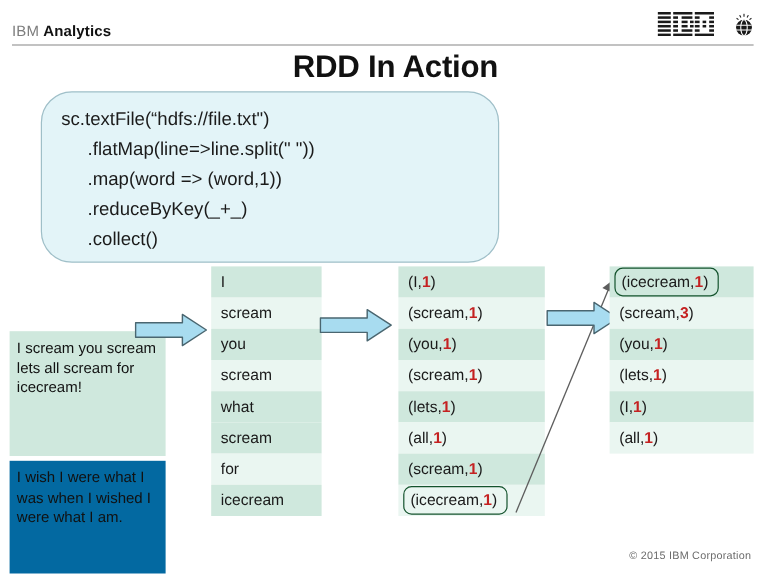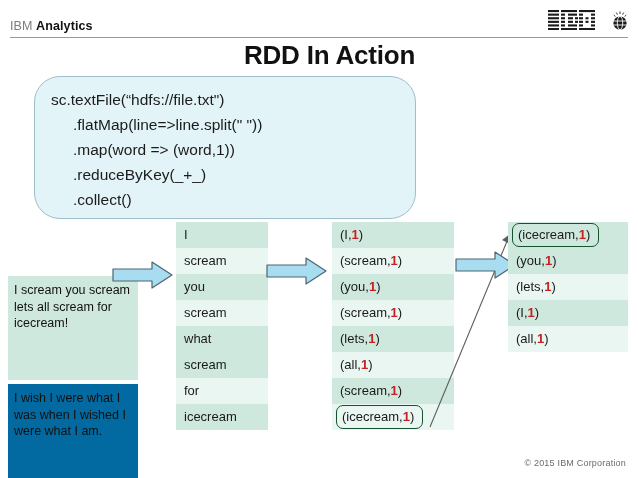"(scream,3)" div.row { html: none -> <div><span><span>(</span><span>scream,</span><span>3</span><span>)</span></span></div> }
